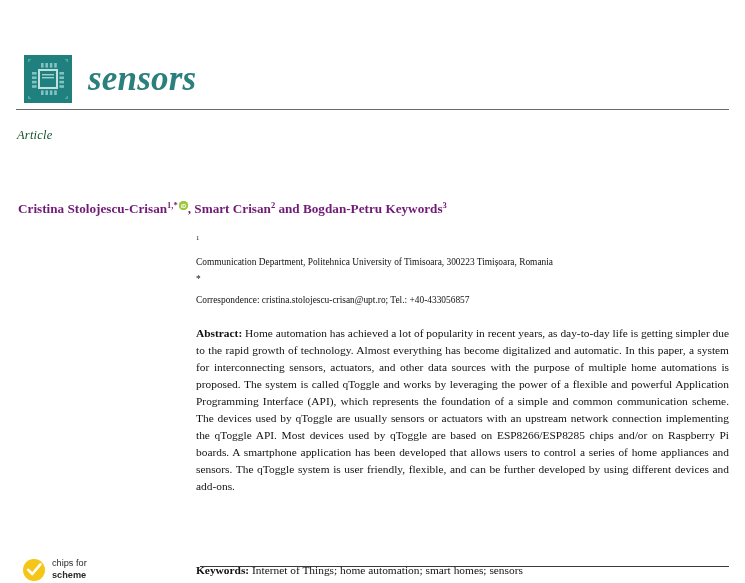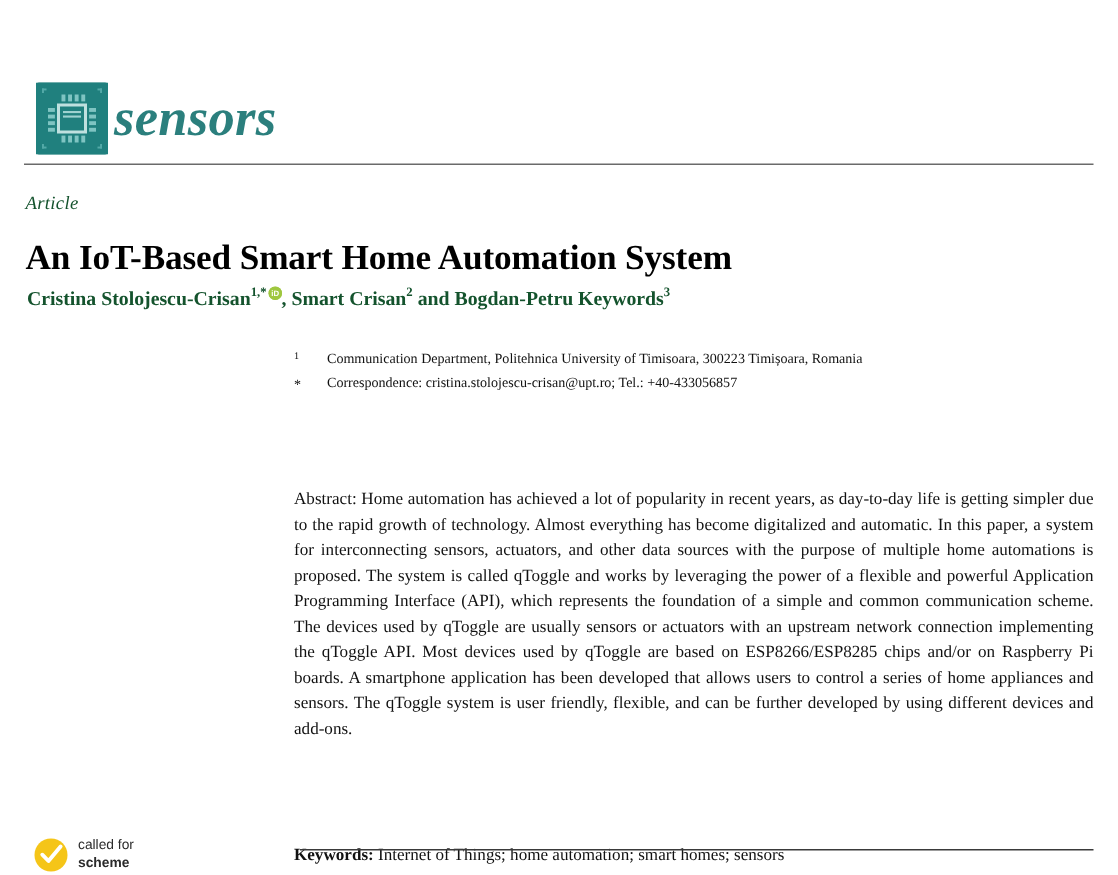"sensors" .journal-name { margin-left: 4px -> 16px }
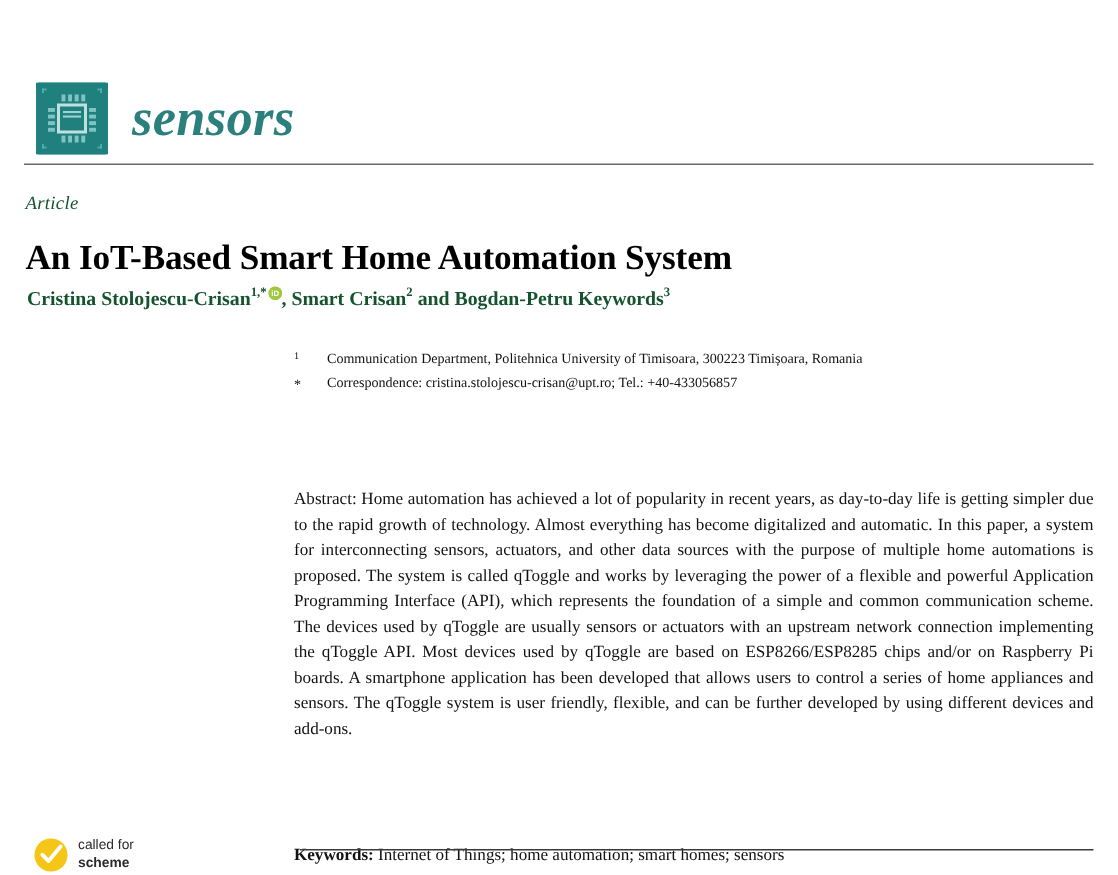"An IoT-Based Smart Home Automation" h1.article-title { html: <h1>An IoT-Based Smart Home Automation System</h1> -> none }
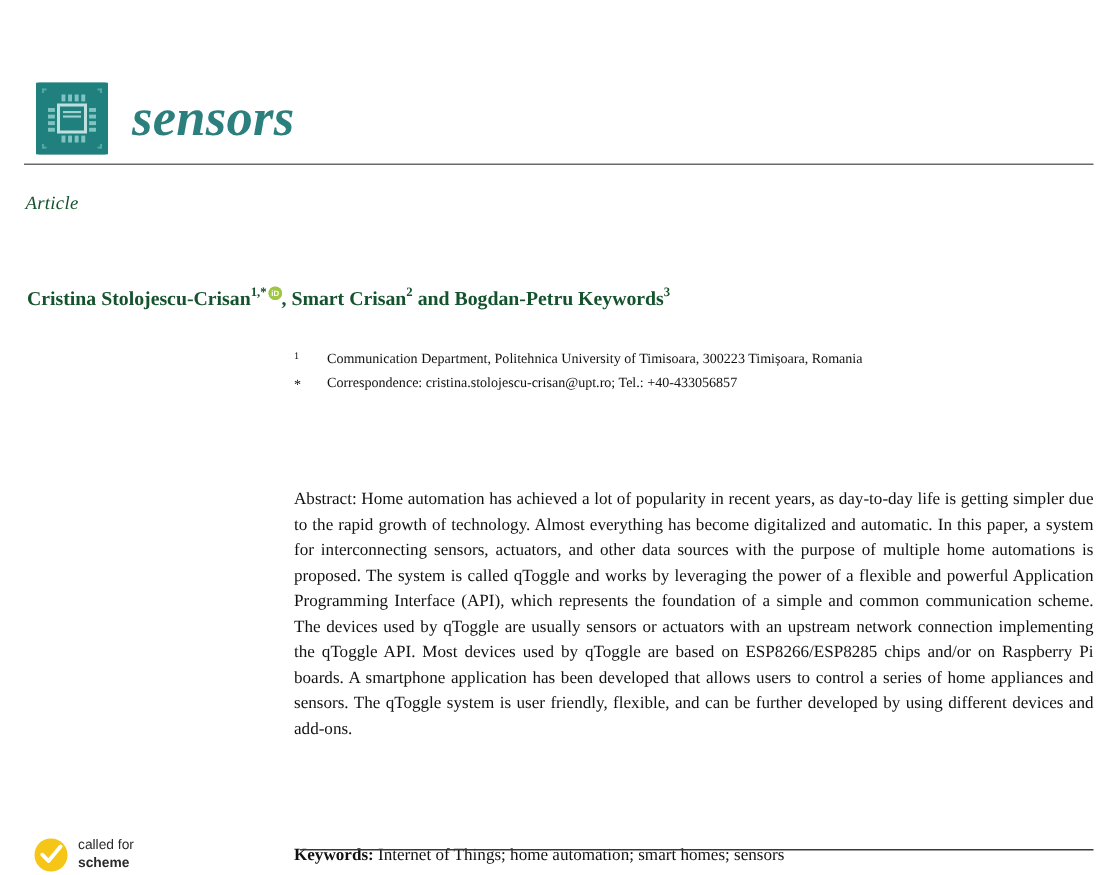"Cristina Stolojescu-Crisan1,*" .authors { color: #14532d -> #701a75; top: 190px -> 200px }
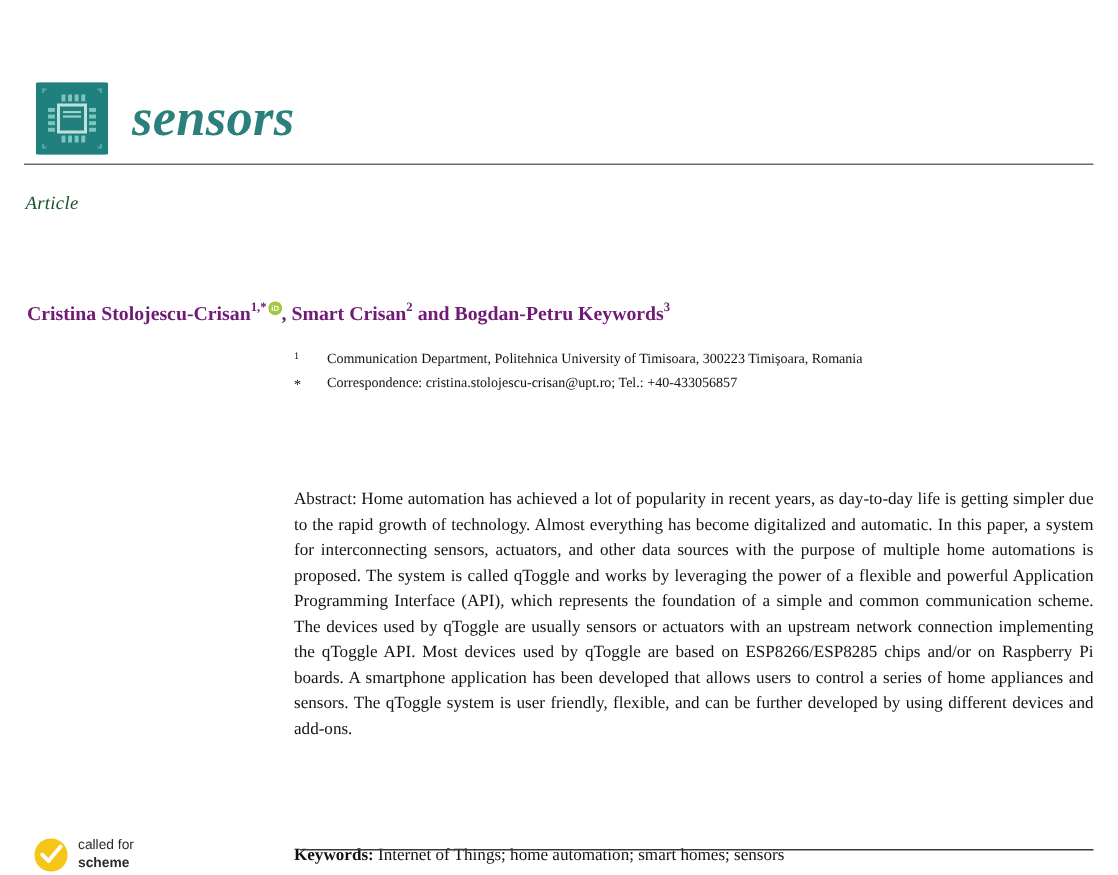"Communication Department, Politehnica" .aff-row { flex-direction: none -> column }
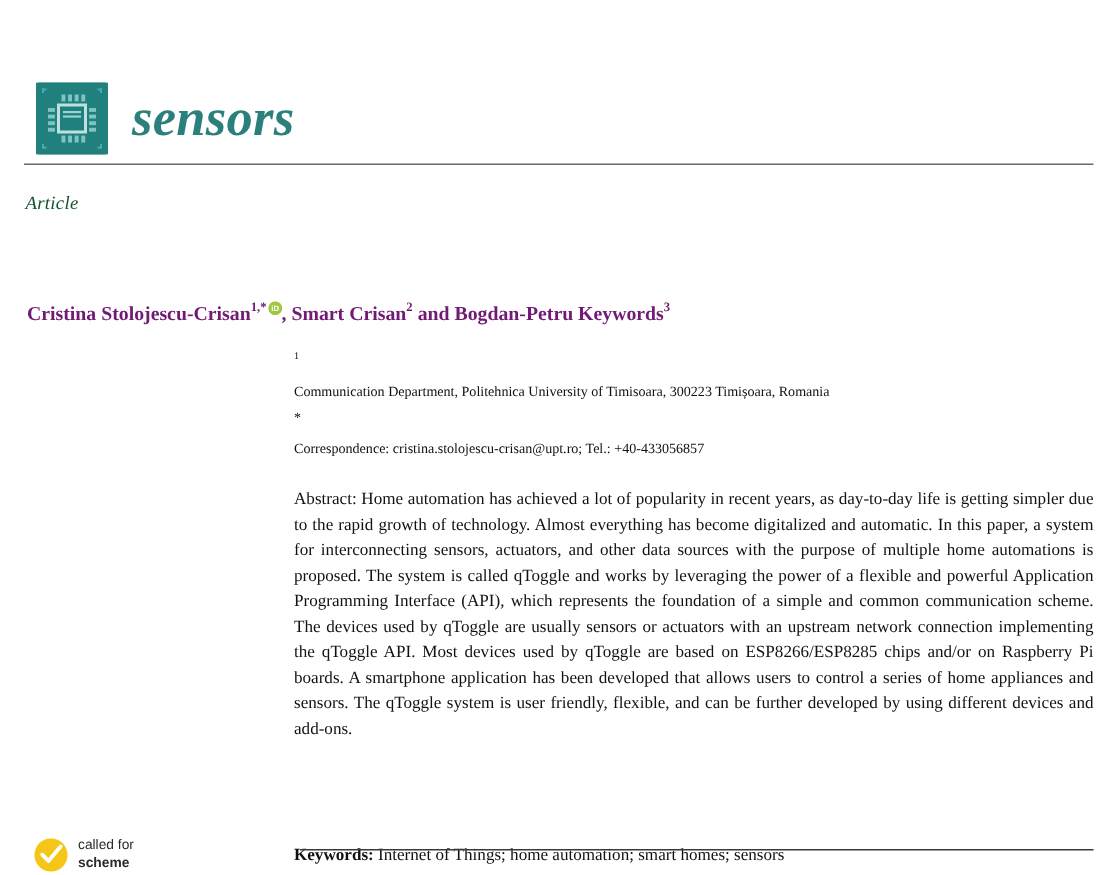"Abstract:" .abstract b { font-weight: normal -> bold }
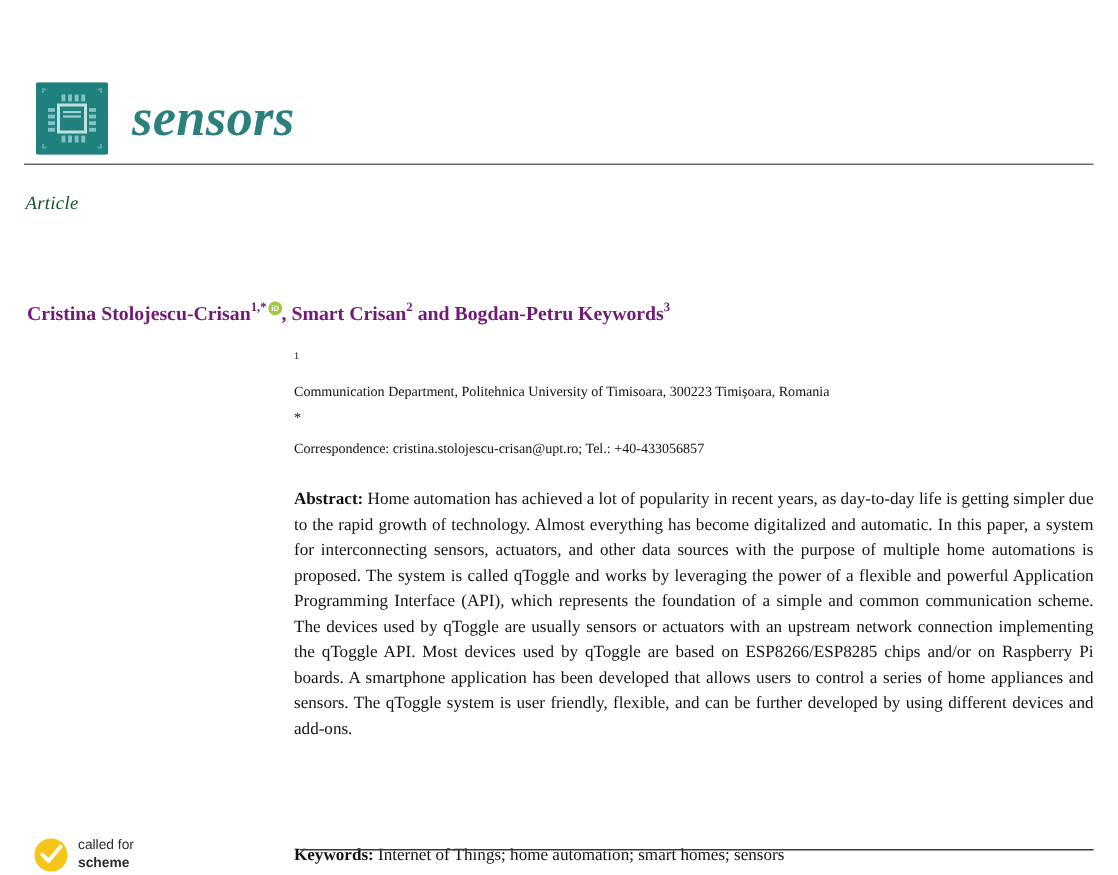"called for" div.l1 { text: called -> chips }
